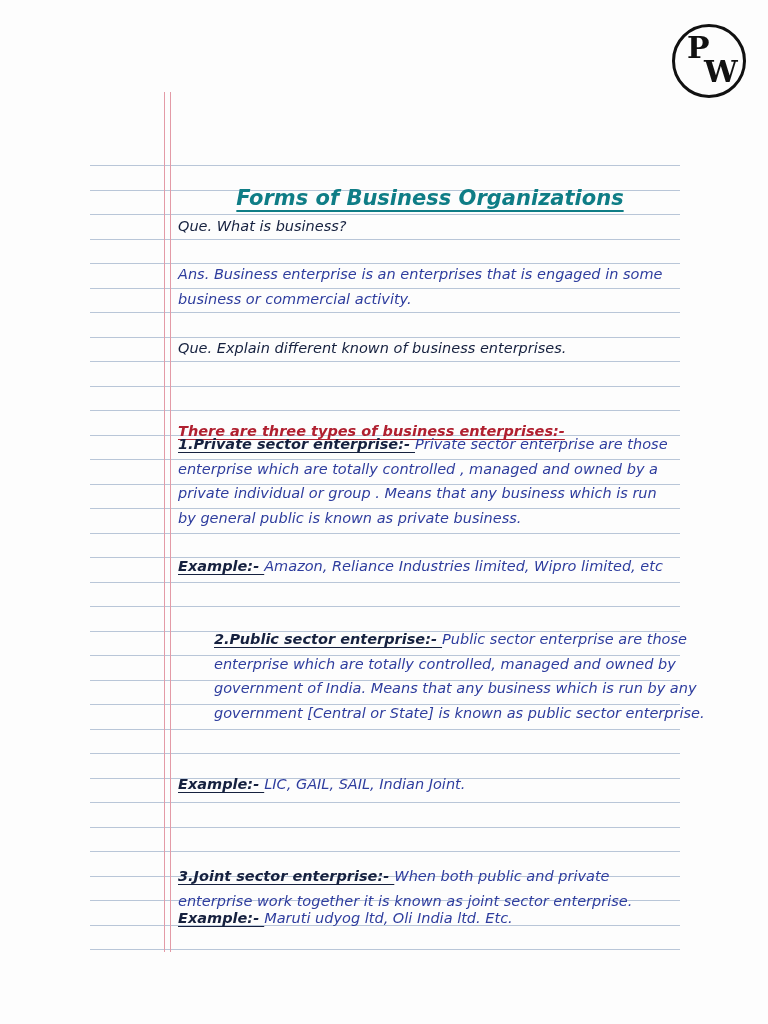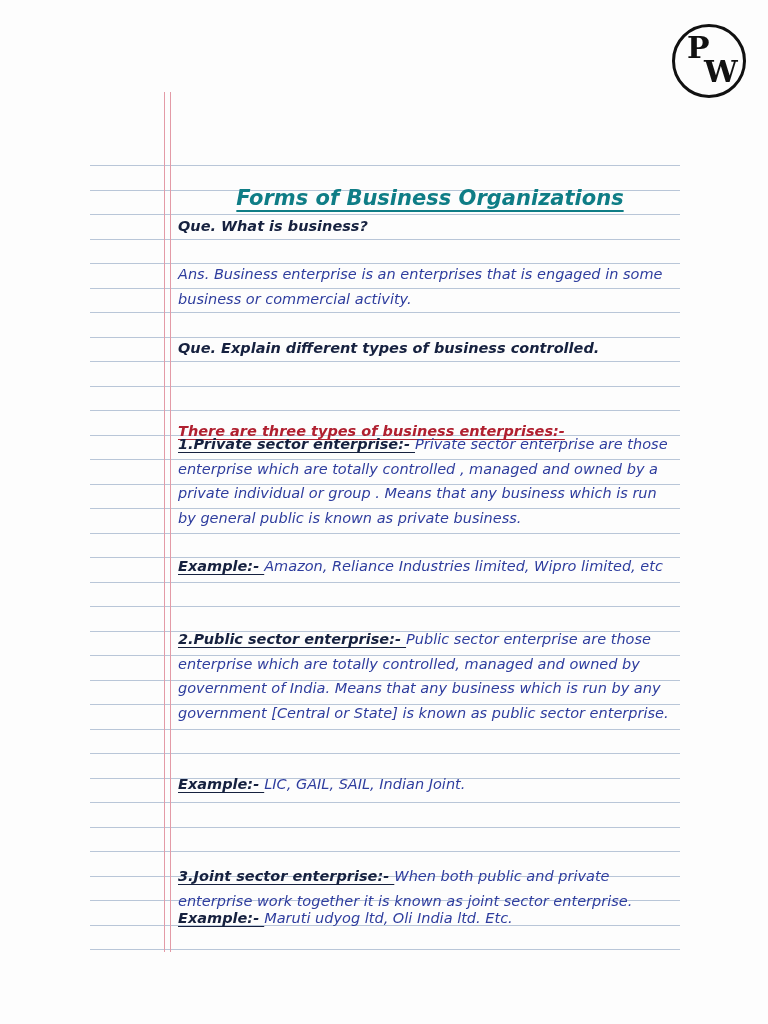"Que. What is business?" .q { font-weight: 700 -> 400 }
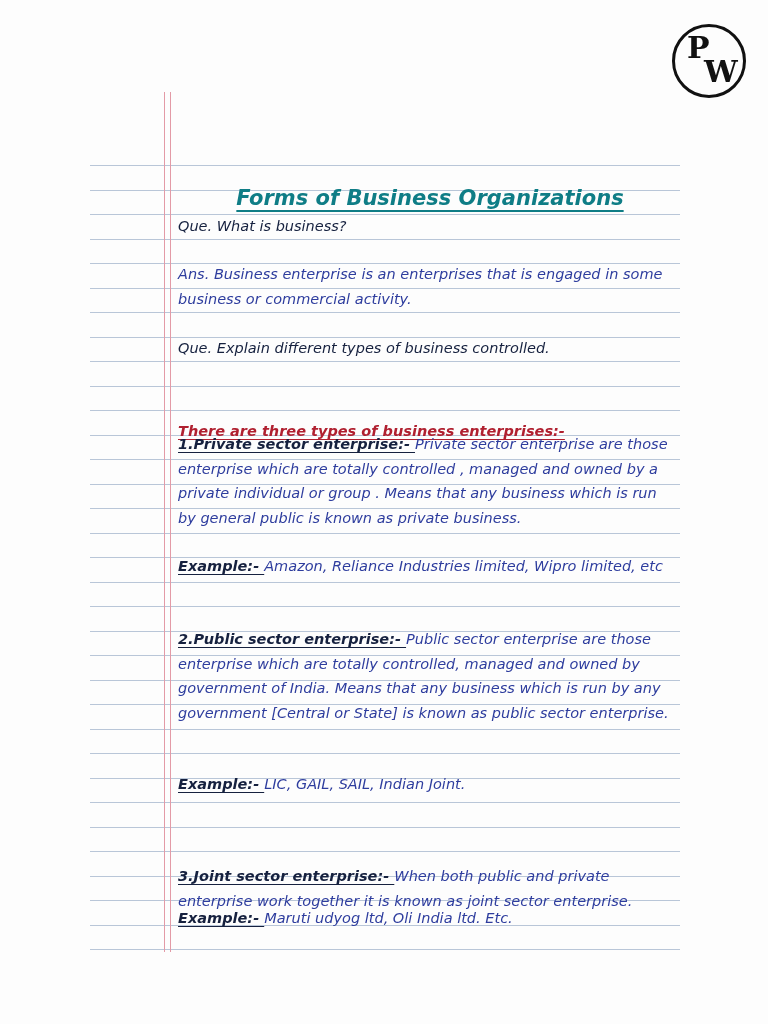"Que. Explain different types of" div.blk { text: types of business controlled -> known of business enterprises }
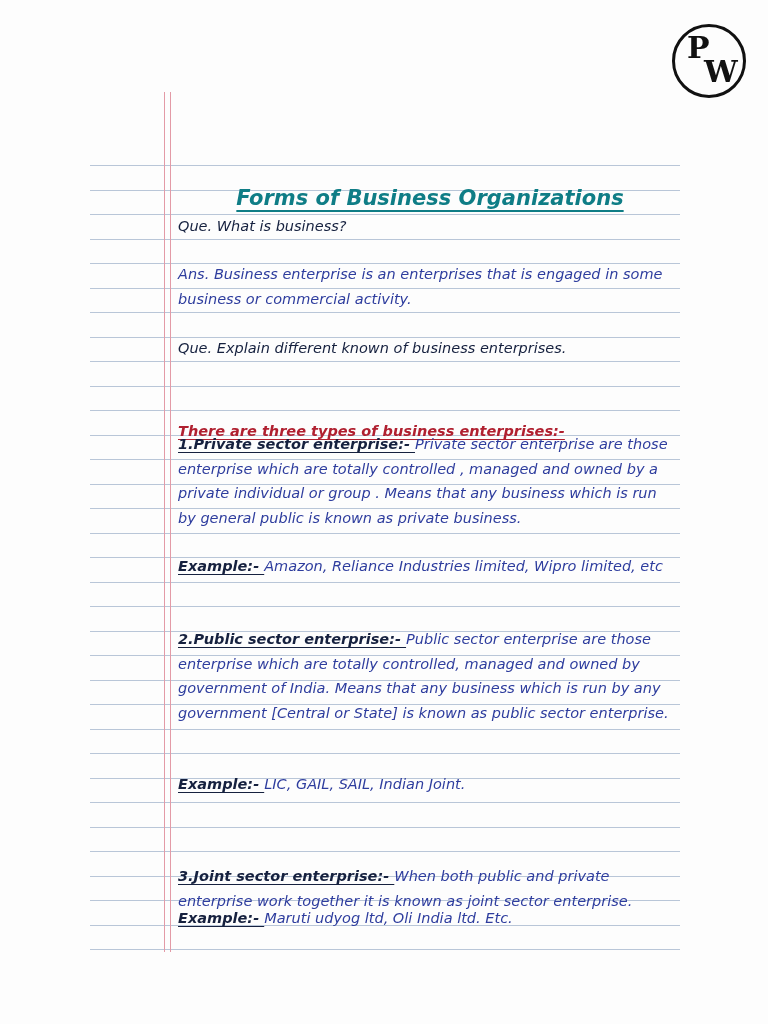"2.Public sector enterprise:- Public" div.blk { margin-left: none -> 36px }
